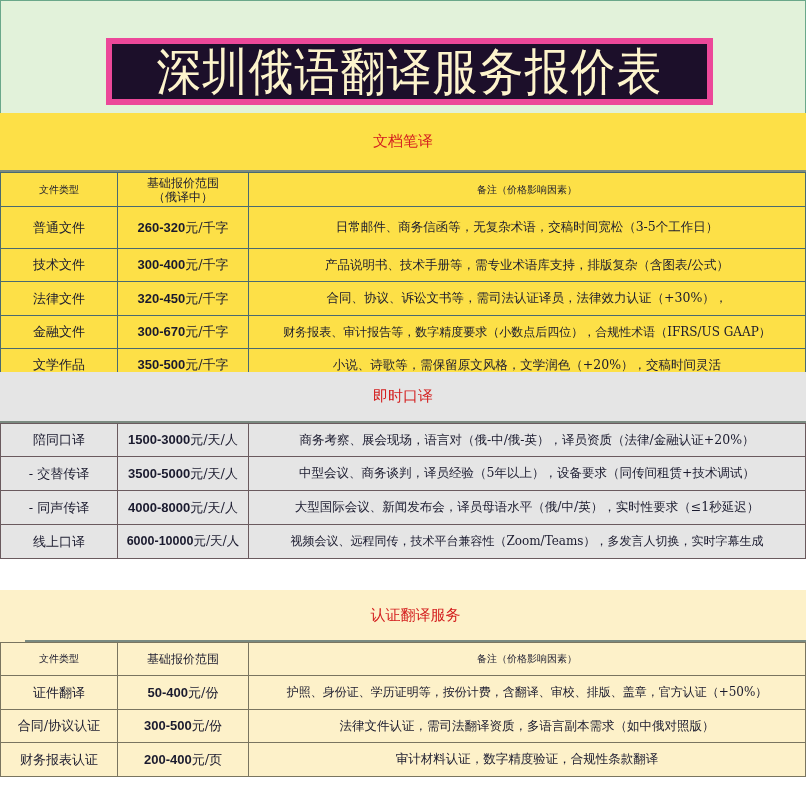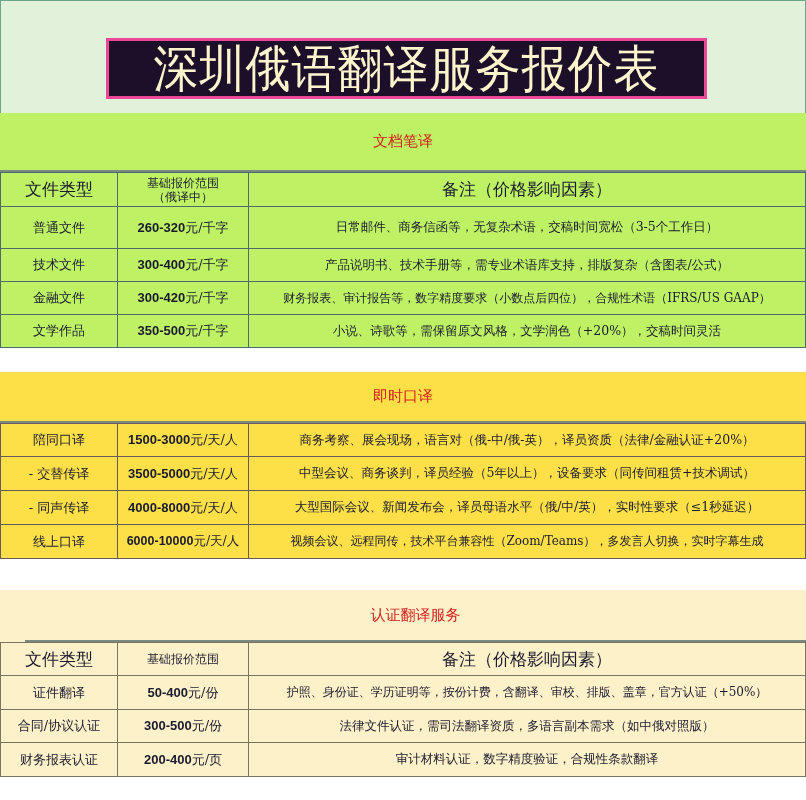"深圳俄语翻译服务报价表" .title-box { border: 3px solid #ec4899 -> 6px solid #ec4899 }
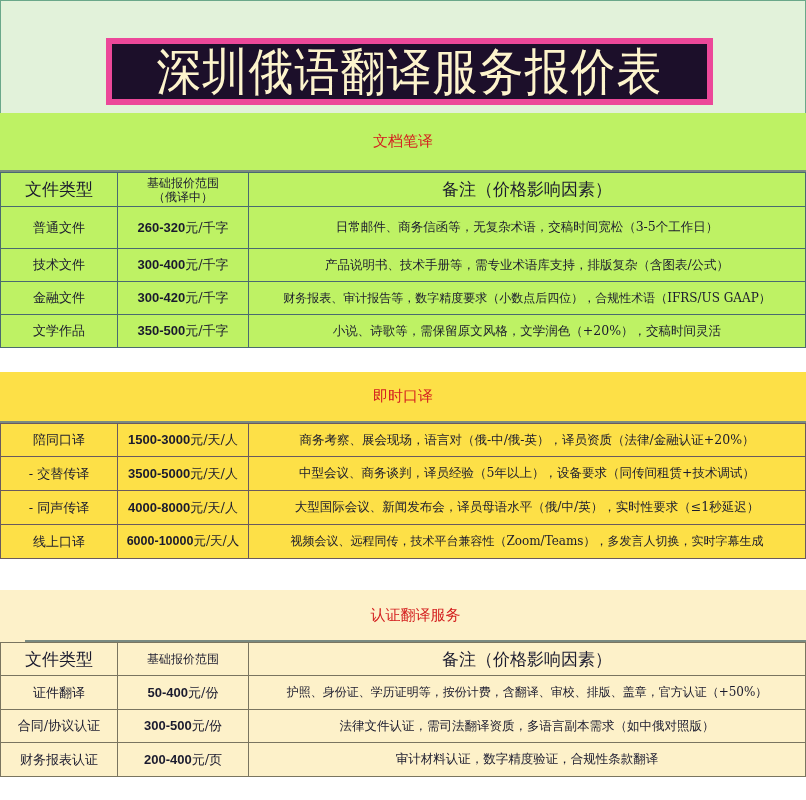"文档笔译" .s1 { background: #bef264 -> #fde047 }
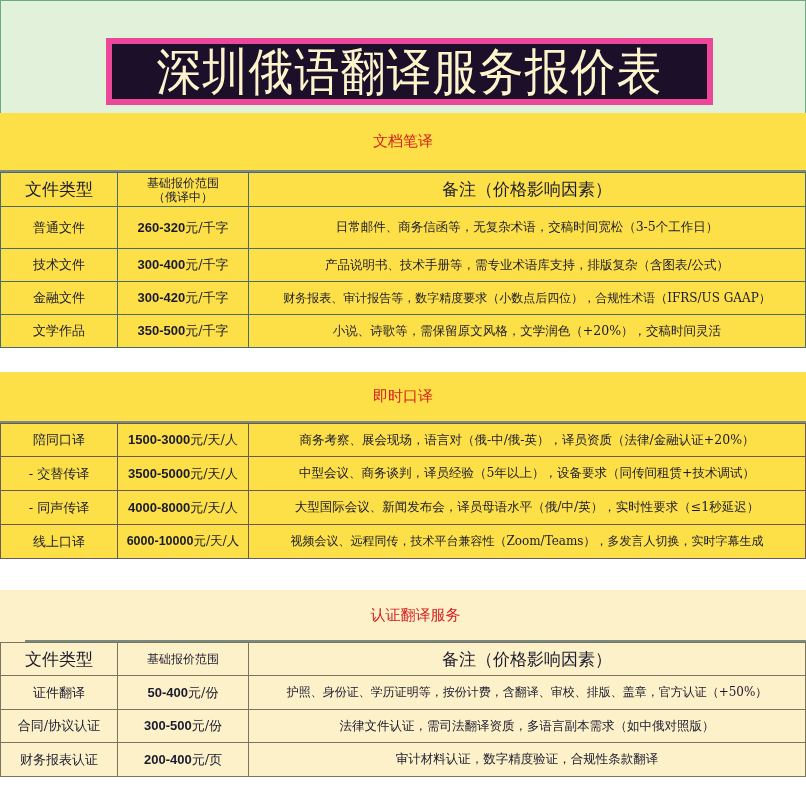"文件类型" td.hdr { font-size: 17px -> 10px }
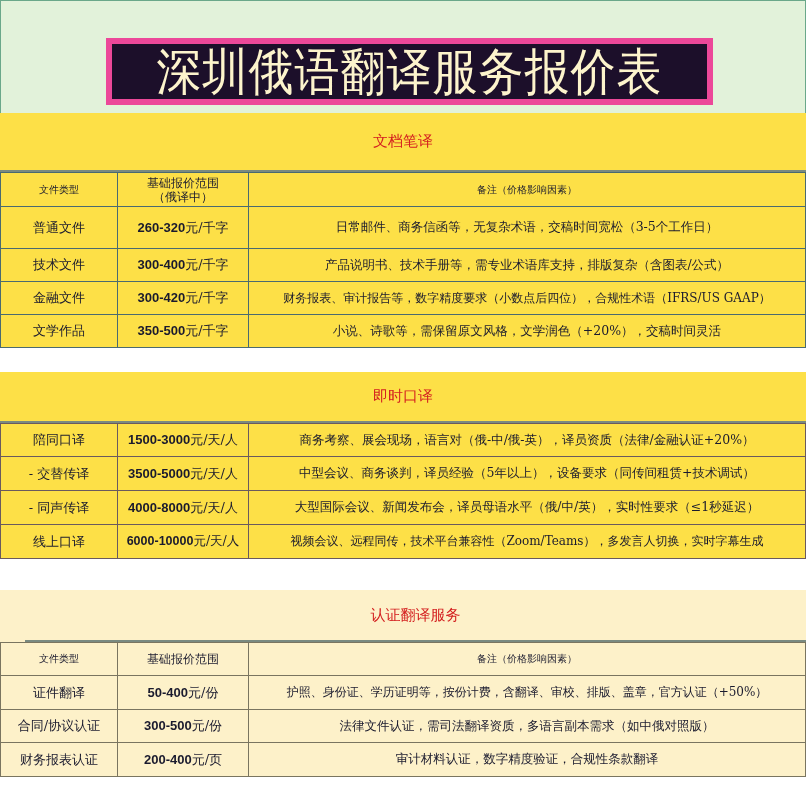"法律文件" tr { html: none -> <tr> <td>法律文件</td> <td><span>320-450</span><span>元/千字</span></td> <td>合同、协议、诉讼文书等，需司法认证译员，法律效力认证（+30%），</td> </tr> }
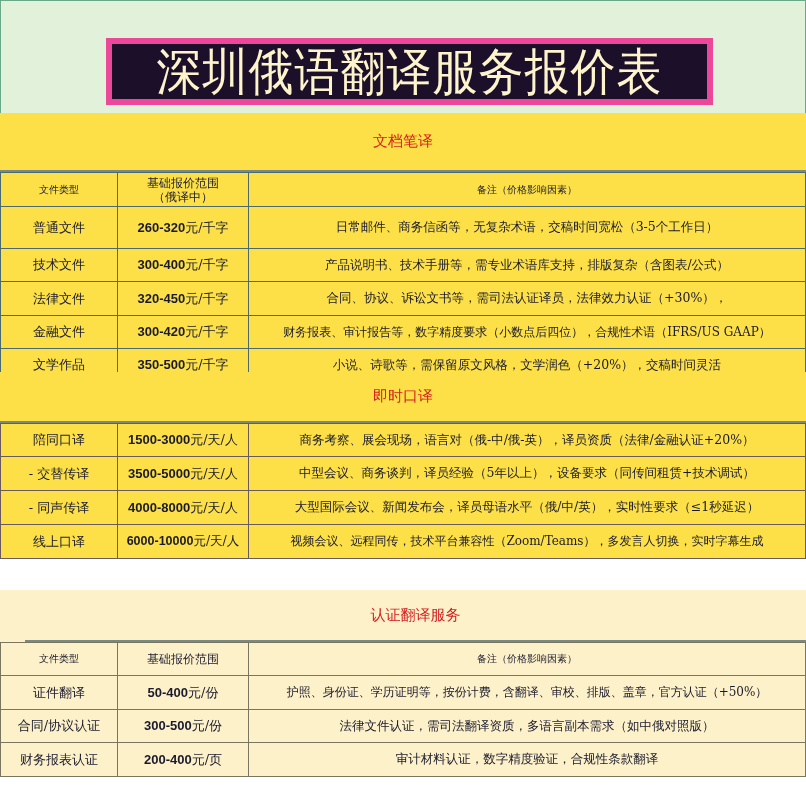"300-420" span { text: 300-420 -> 300-670 }
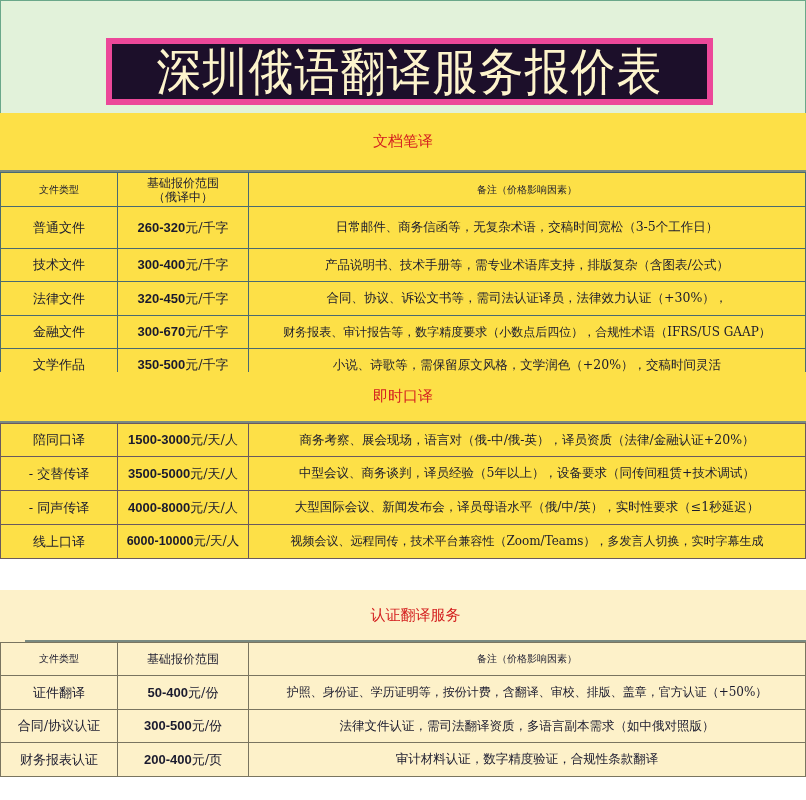"即时口译" .s2 { background: #fde047 -> #e5e5e5 }
